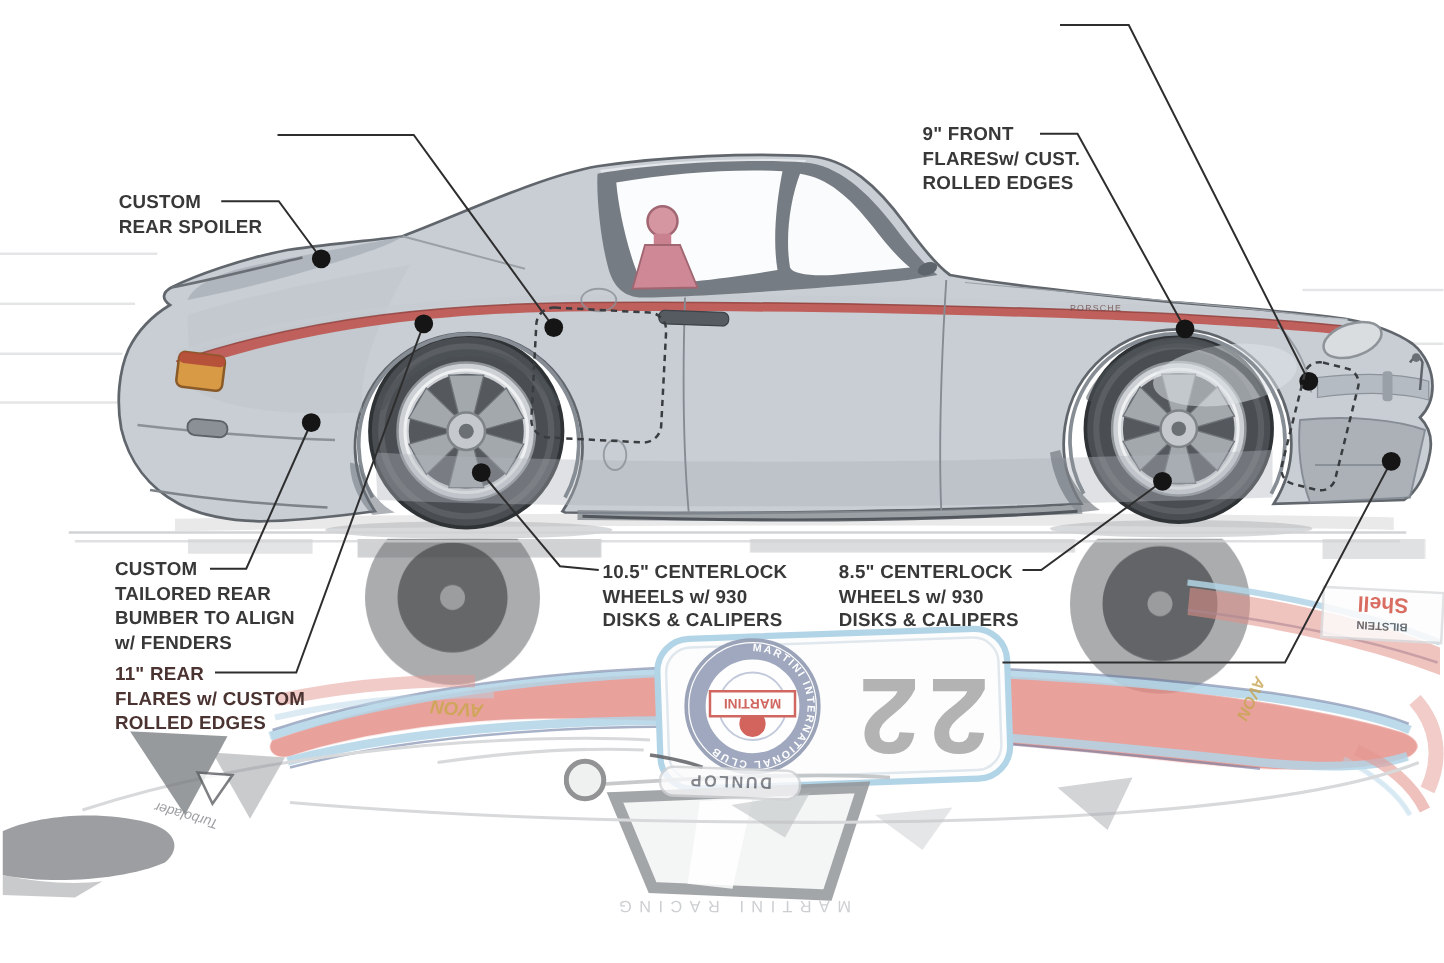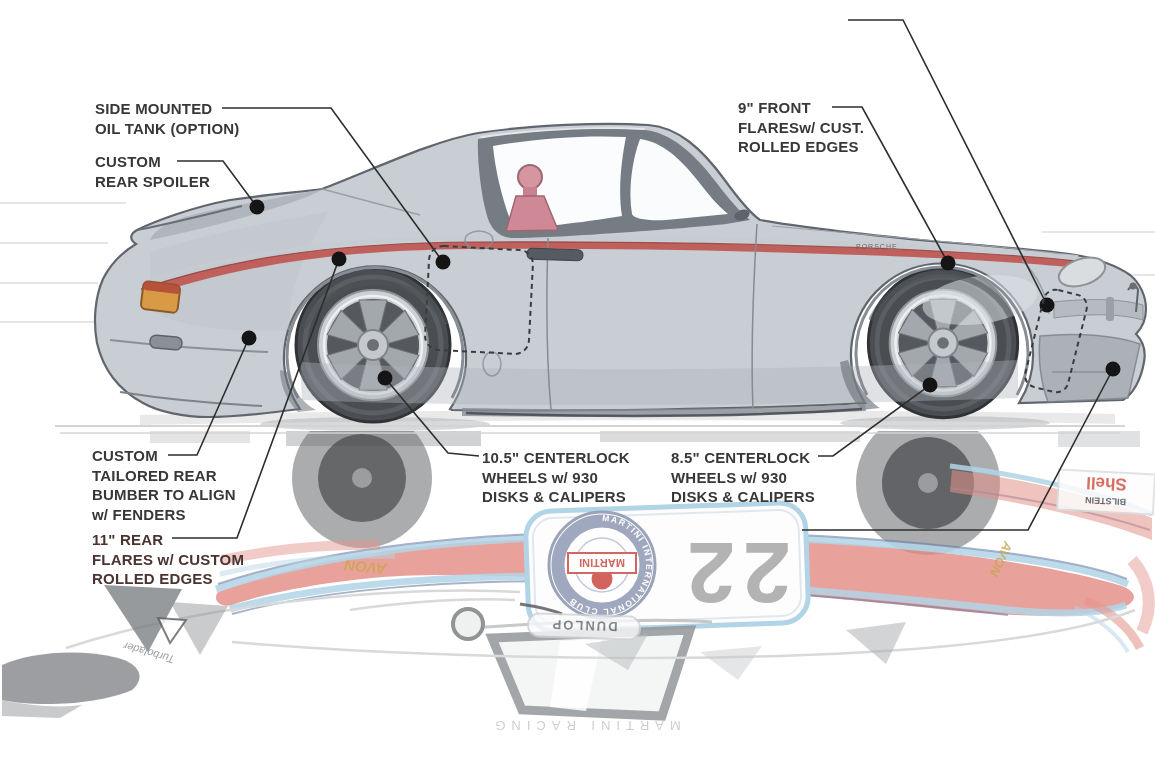"SIDE MOUNTED" div.callout { html: <div>SIDE MOUNTED OIL TANK (OPTION)</div> -> none }
